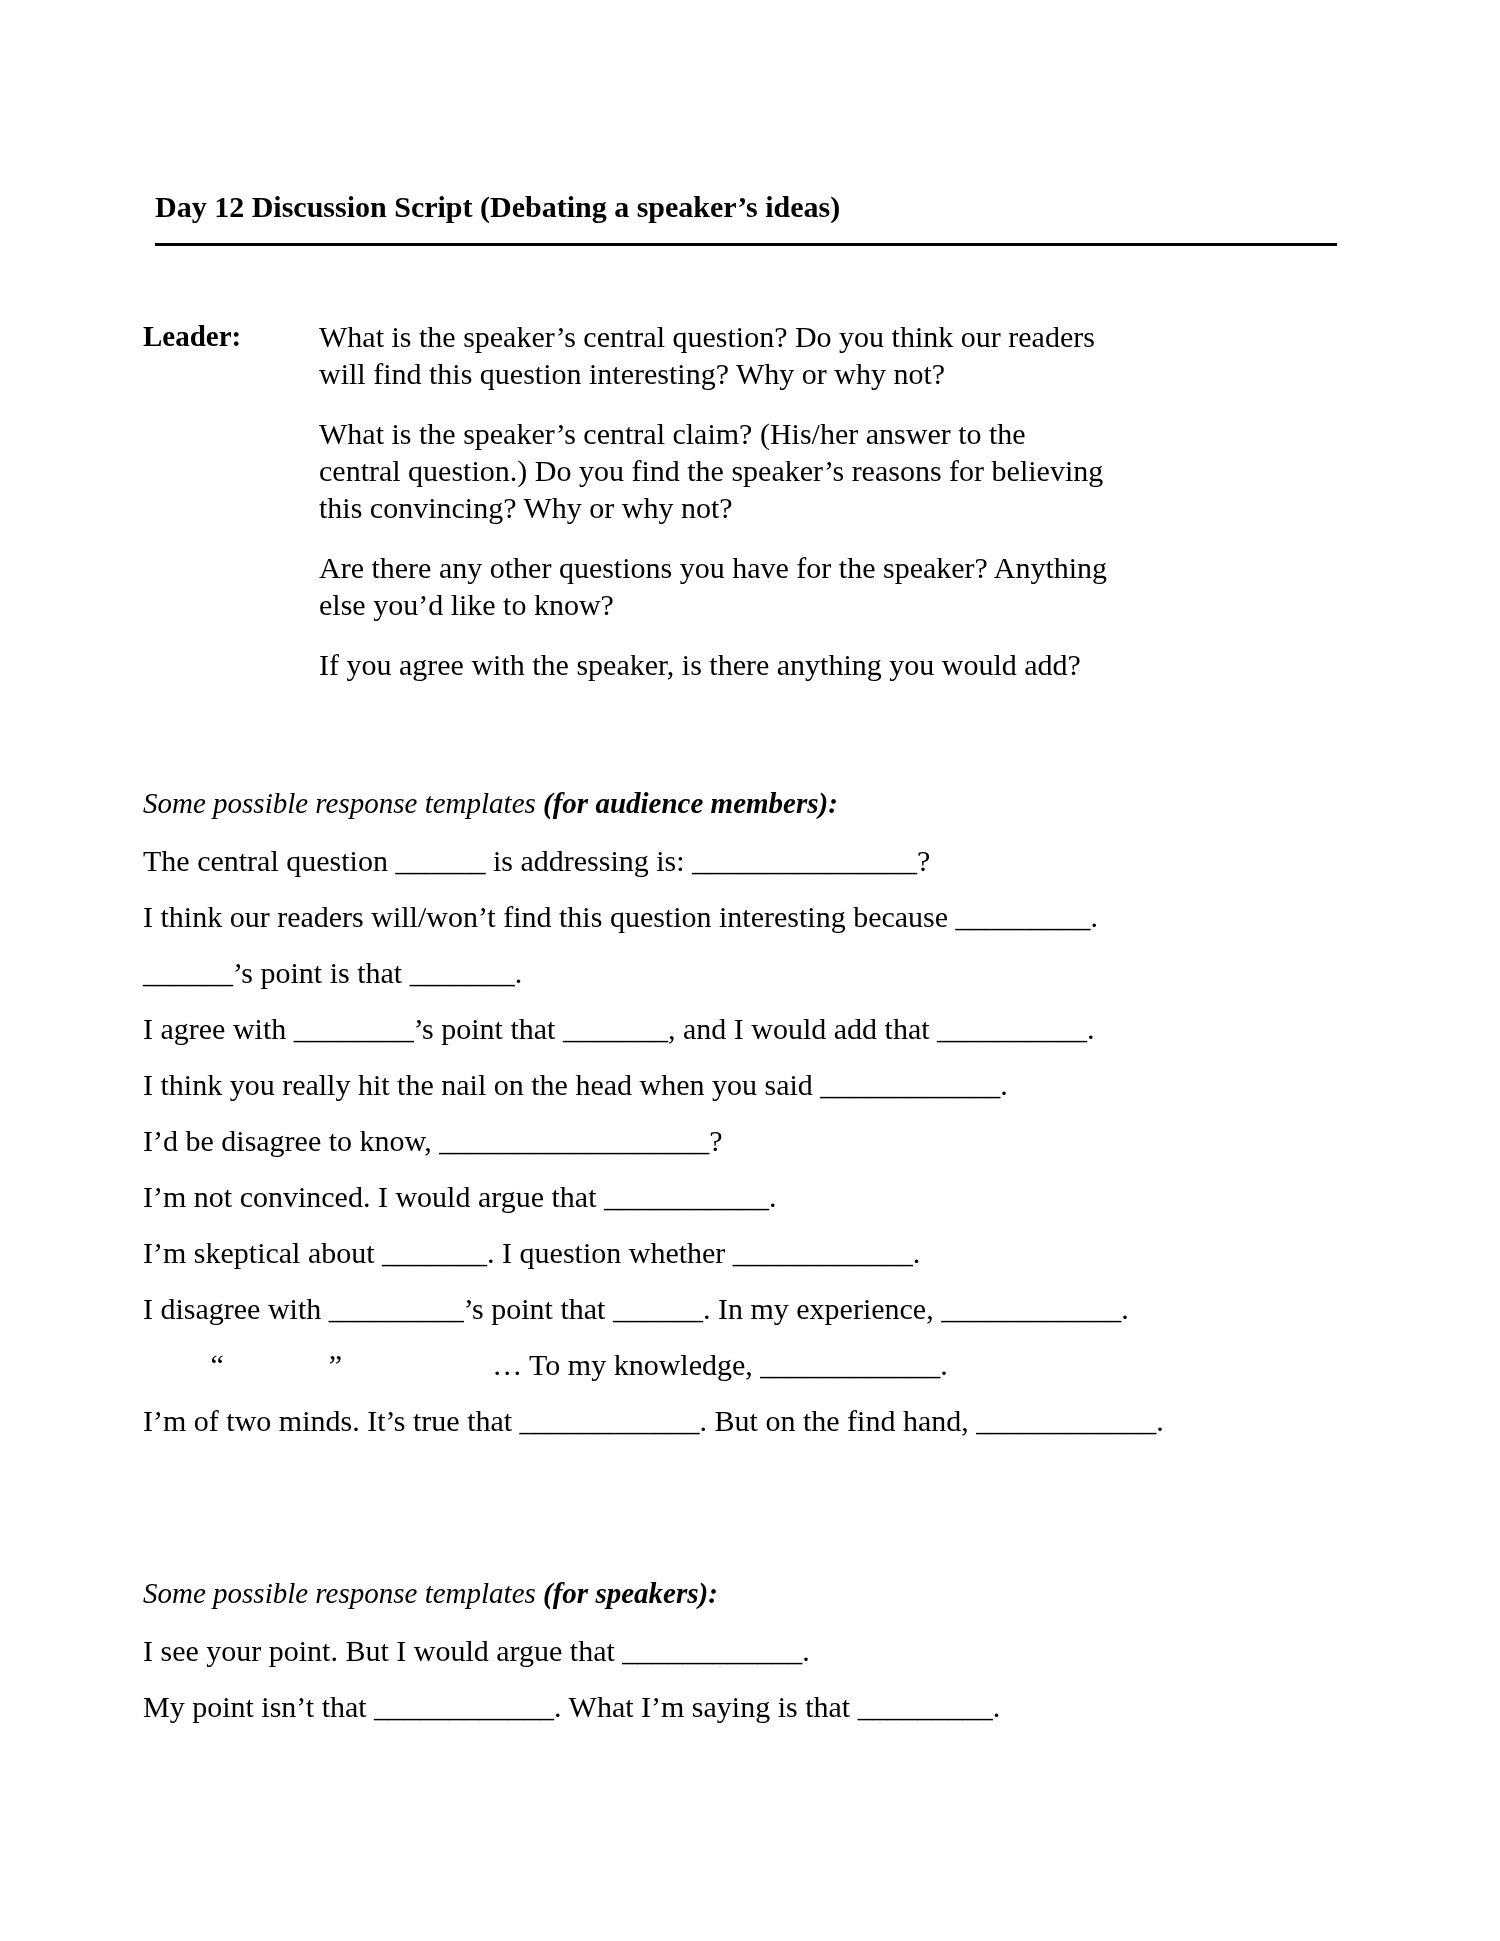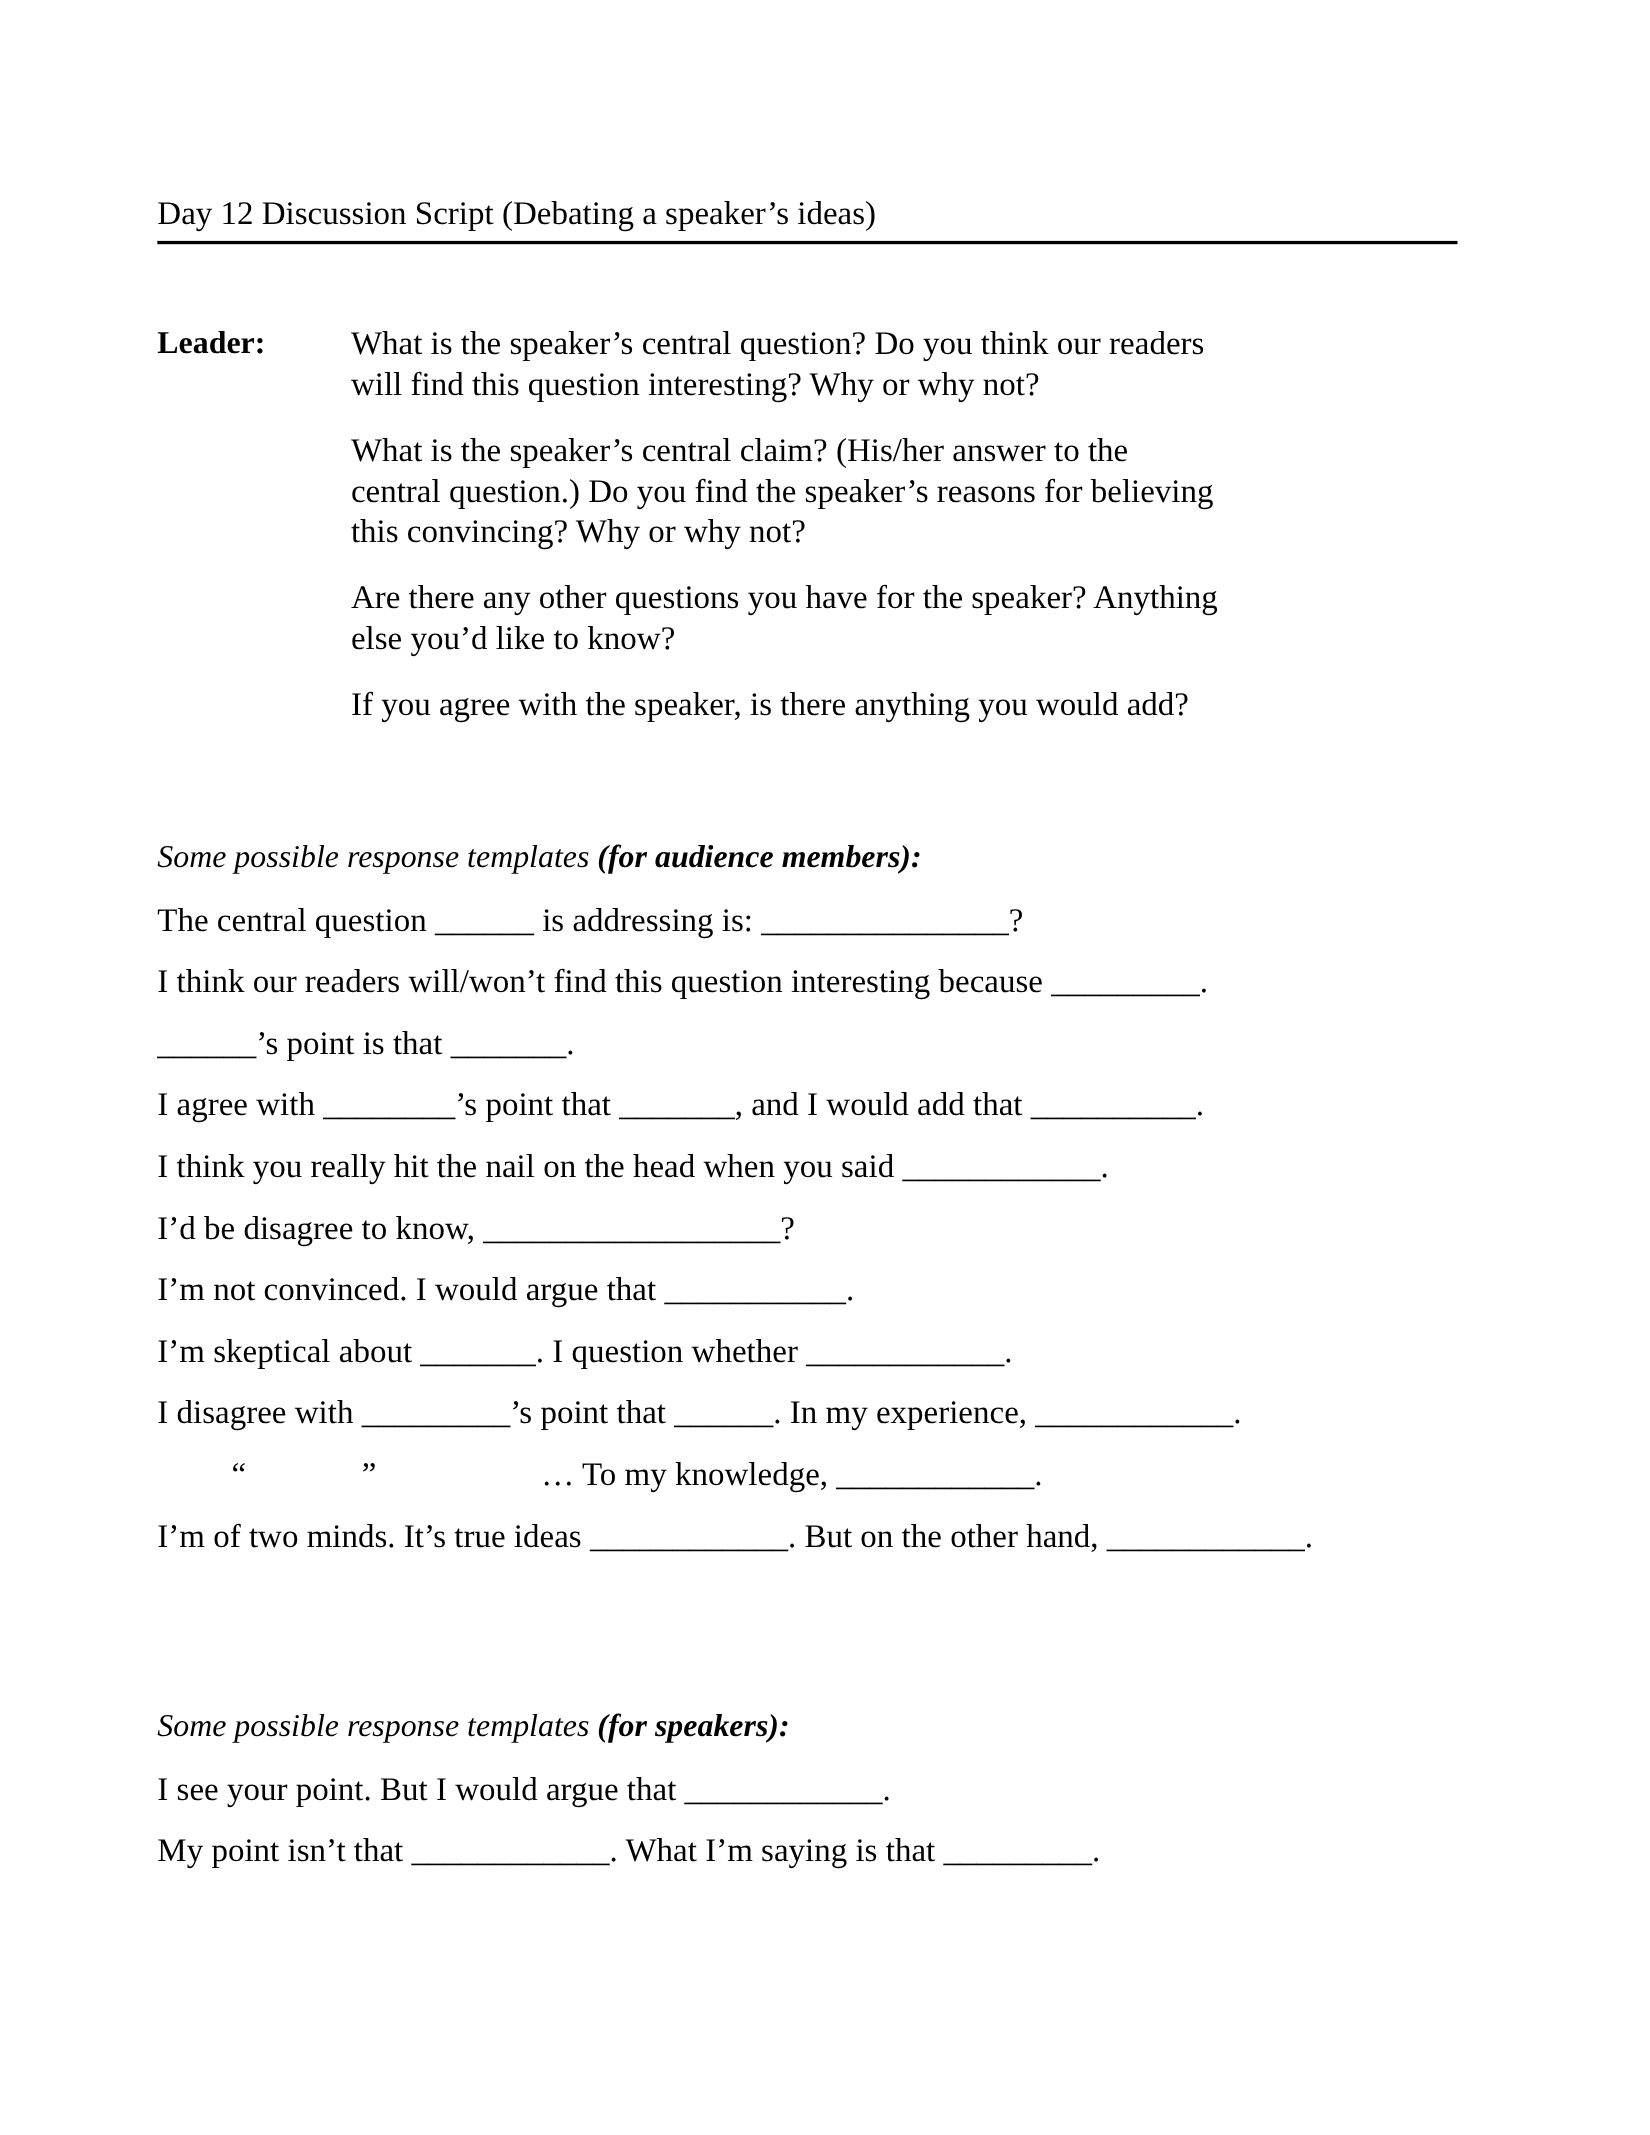"Day 12 Discussion Script (Debating" .doc-title { font-weight: normal -> bold; margin: 0 -> 12px; padding-bottom: 9px -> 21px }
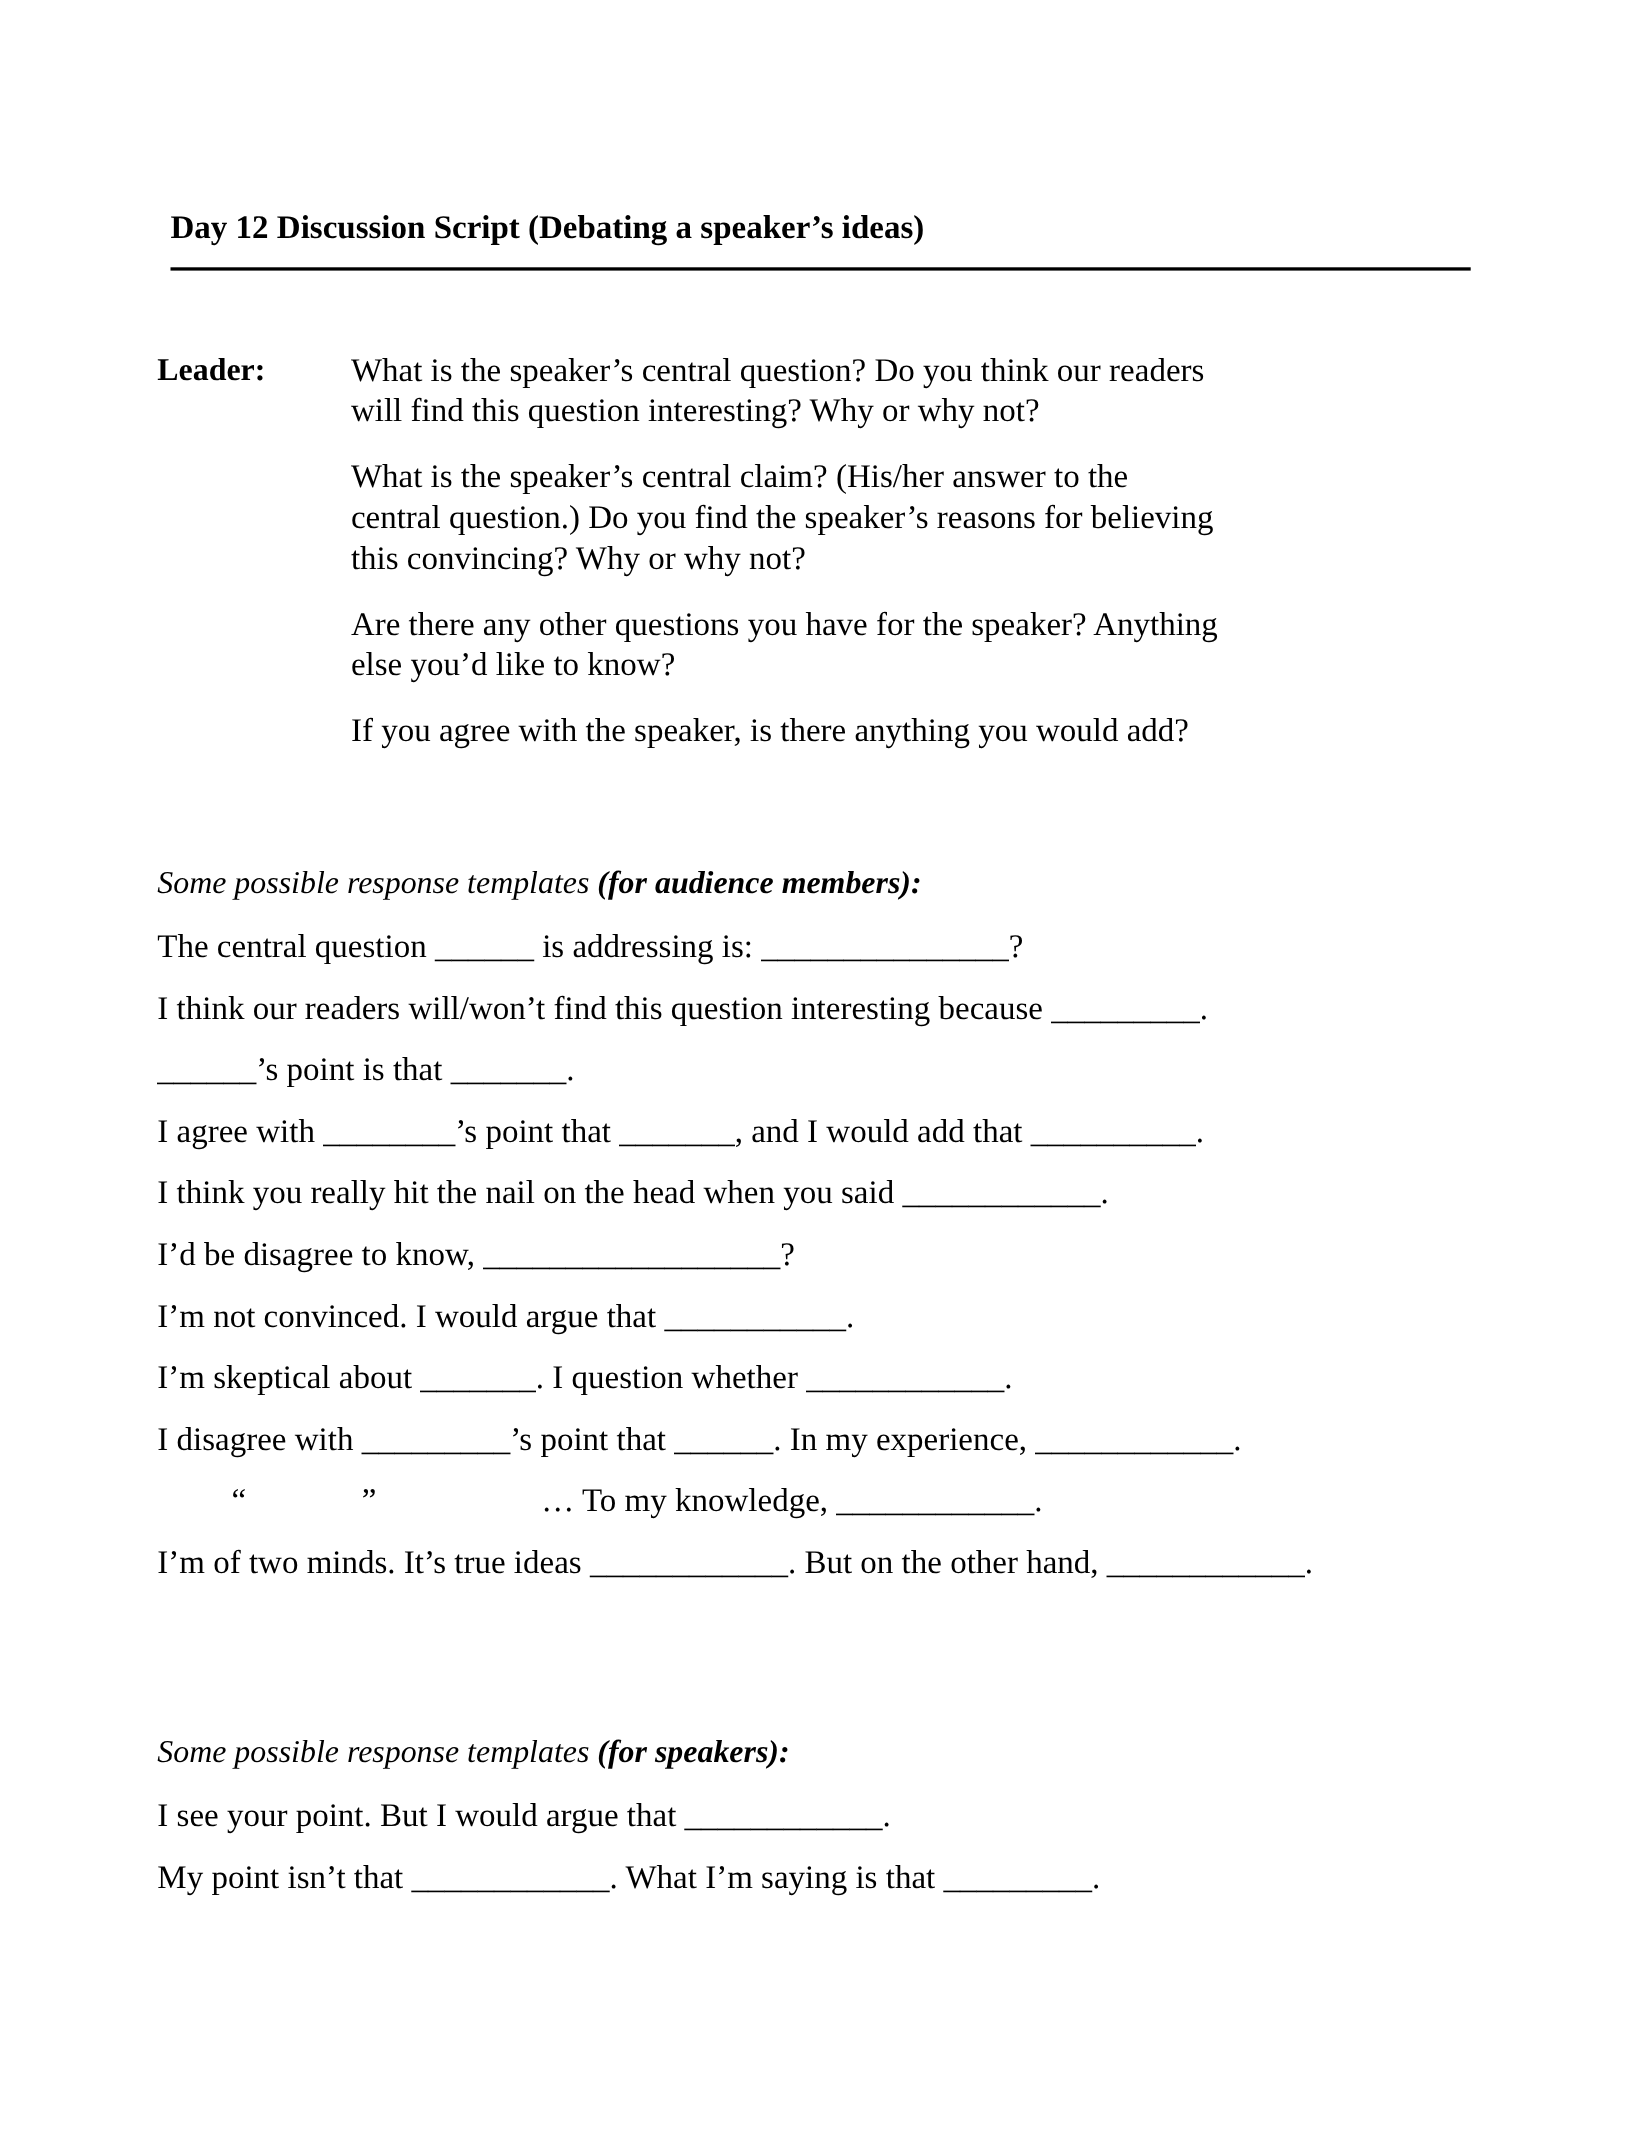"I’m of two minds. It’s" p.body-para { text: ideas ____________. But on the other -> that ____________. But on the find }
